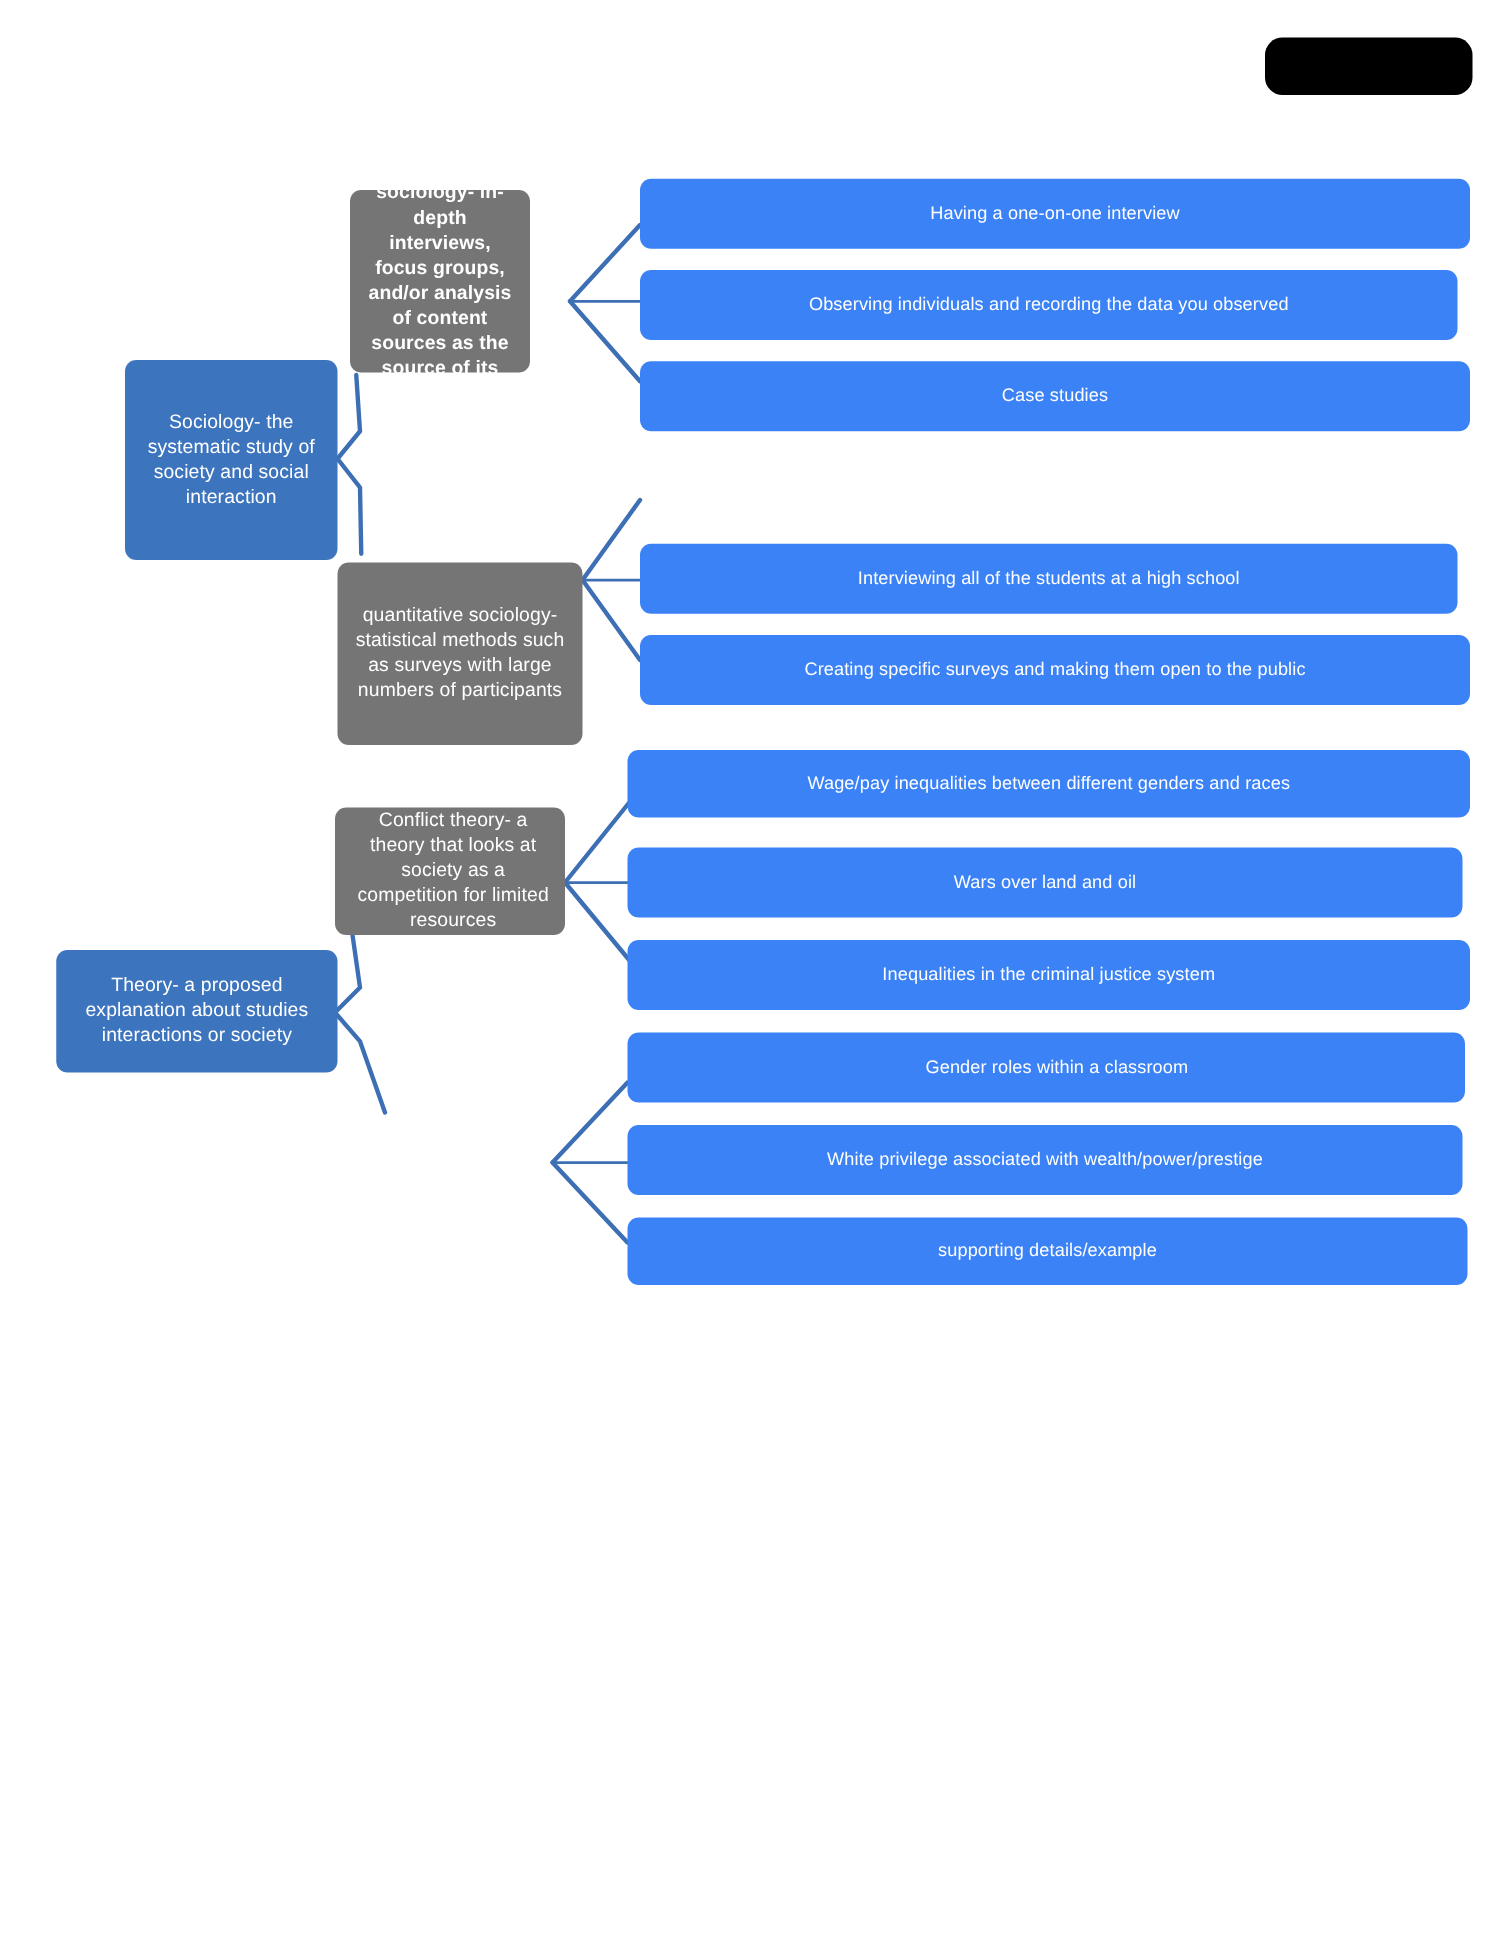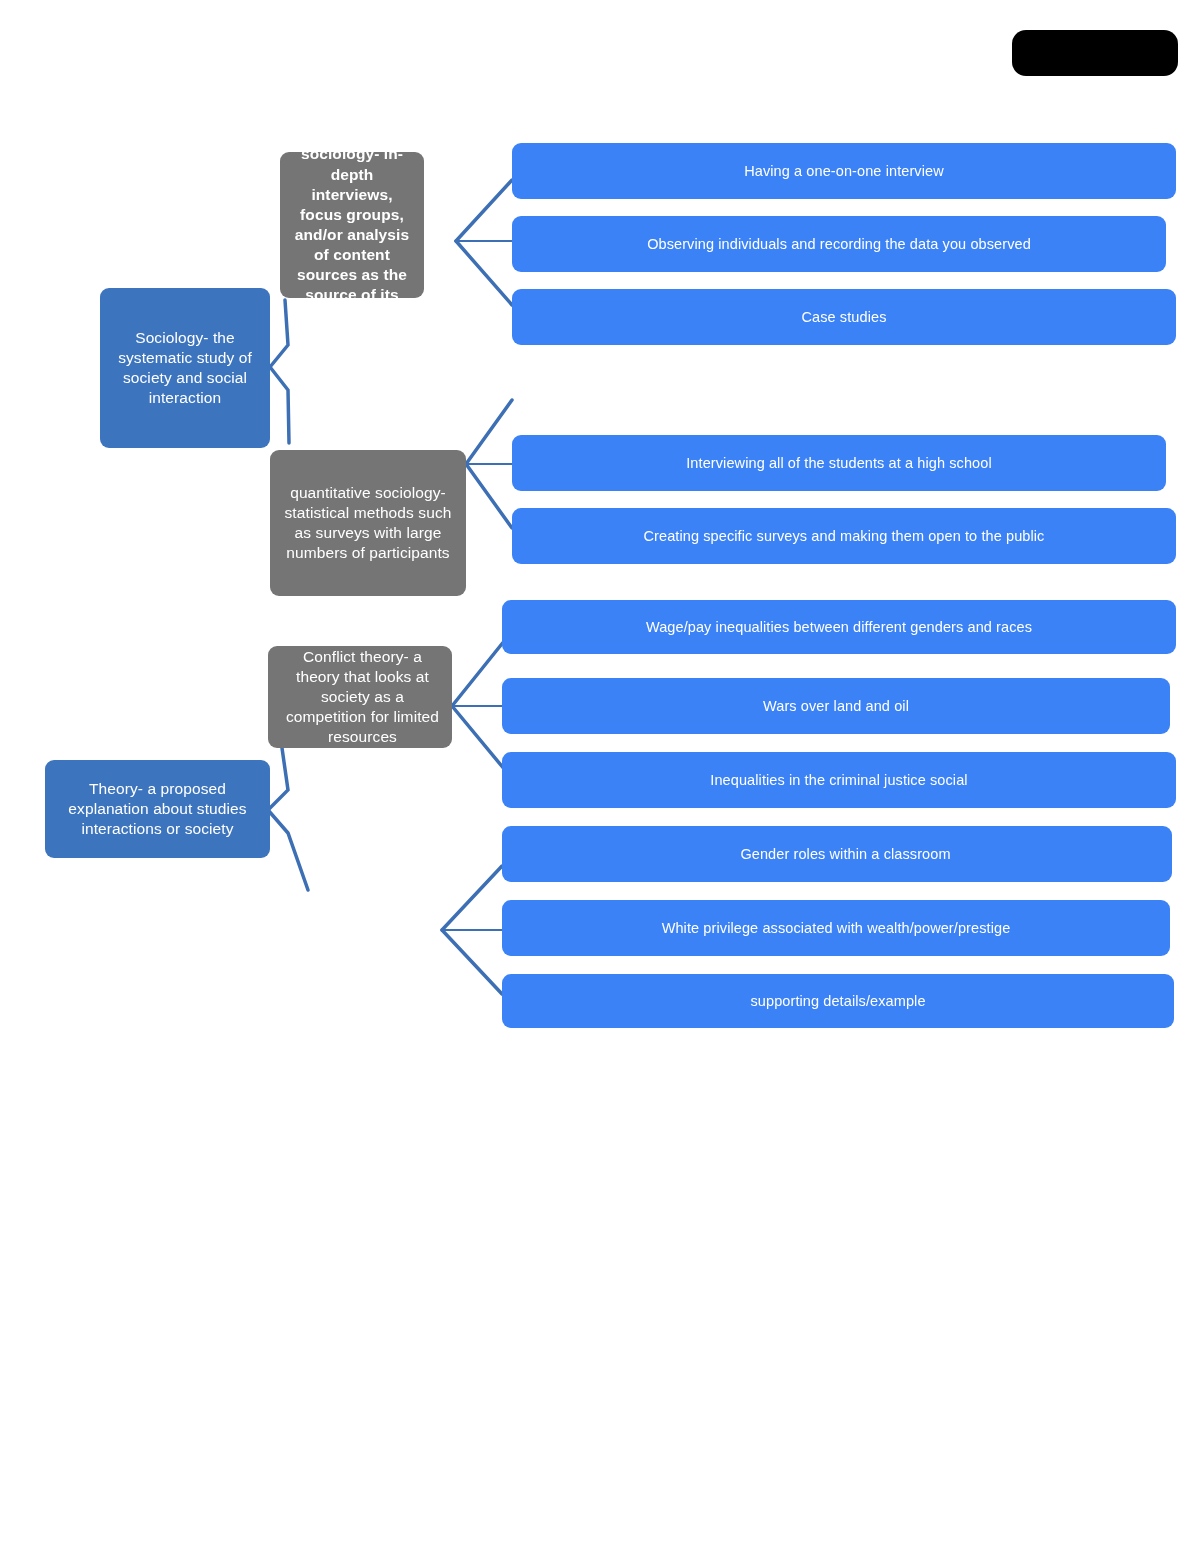"Inequalities in the criminal justice" div.node { text: social -> system }
